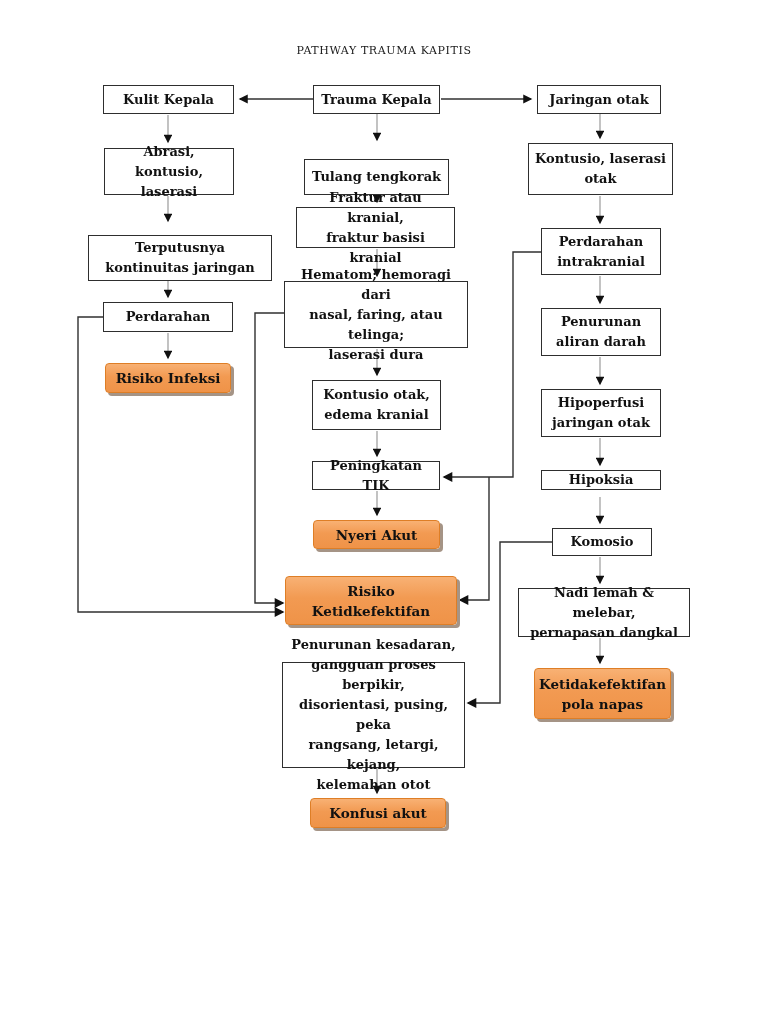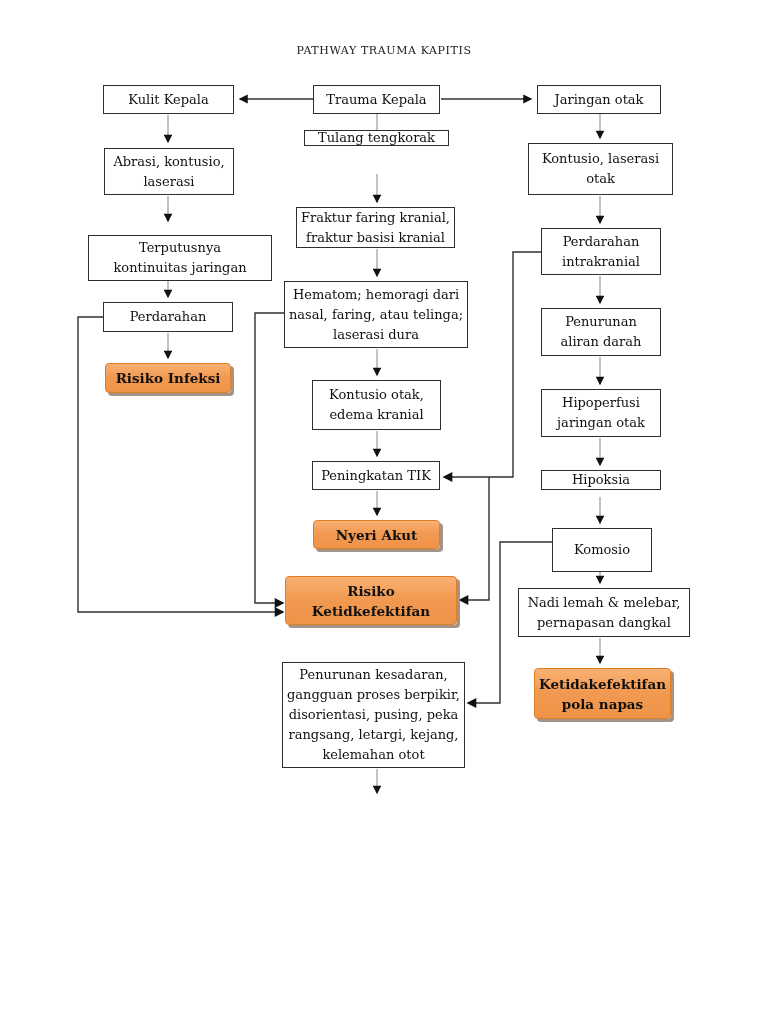"Kulit Kepala" .node { font-weight: none -> bold }
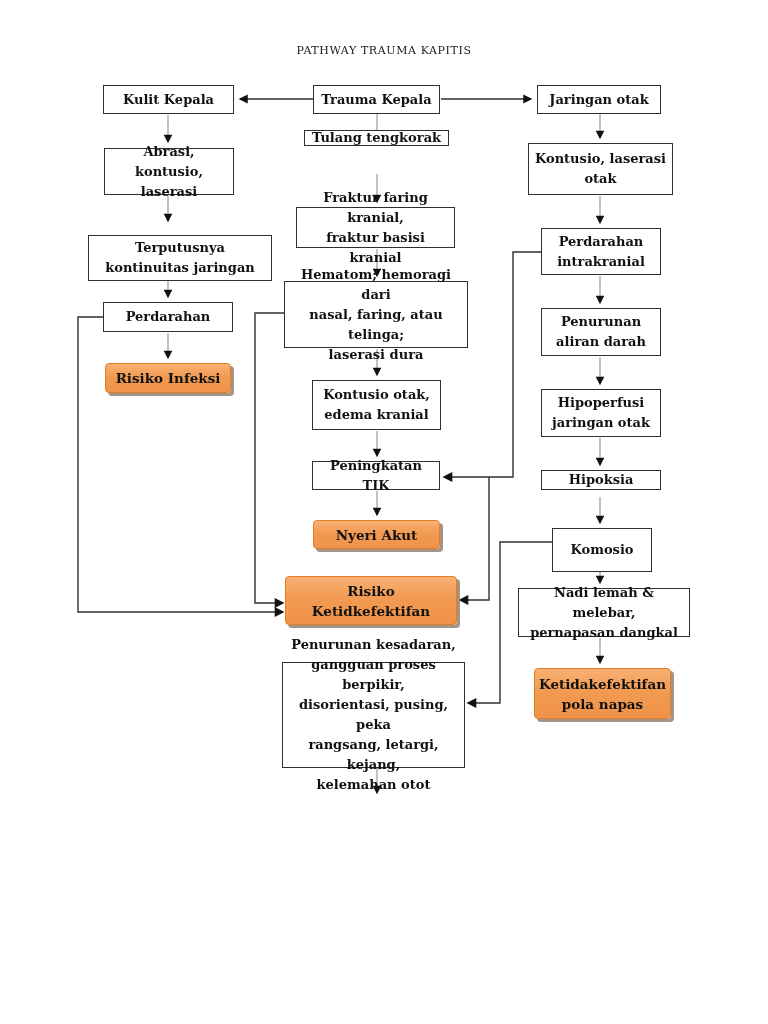"Tulang tengkorak" div.node { height: 16px -> 36px; top: 130px -> 159px }
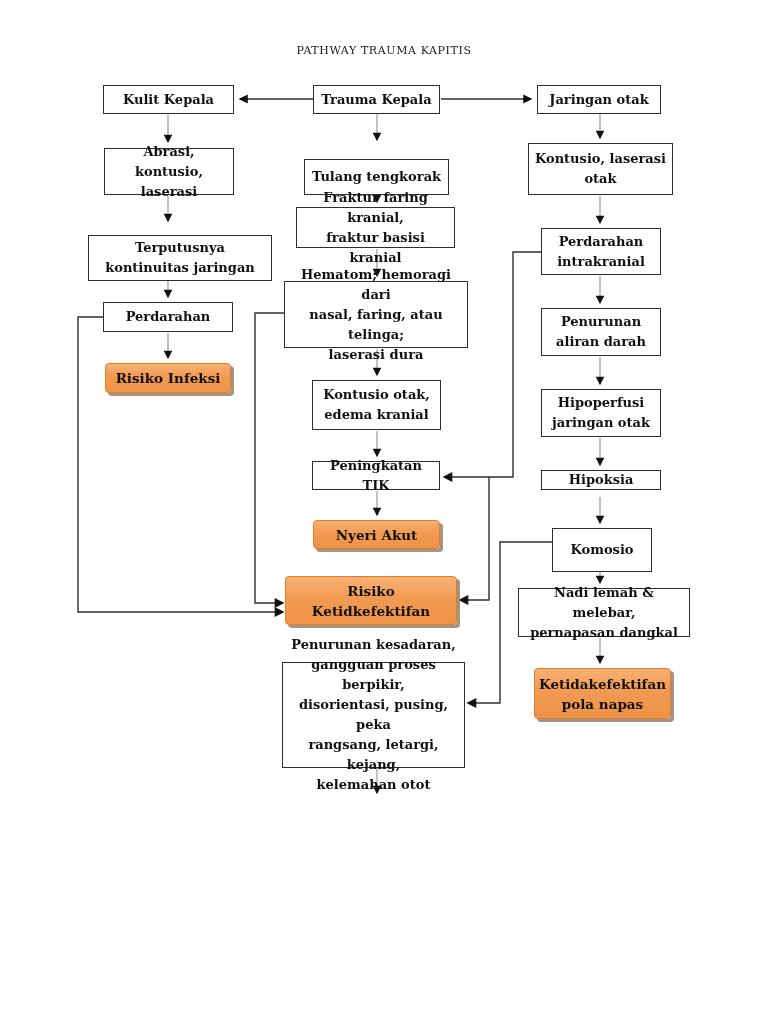"Fraktur faring kranial," span { text: faring -> atau }
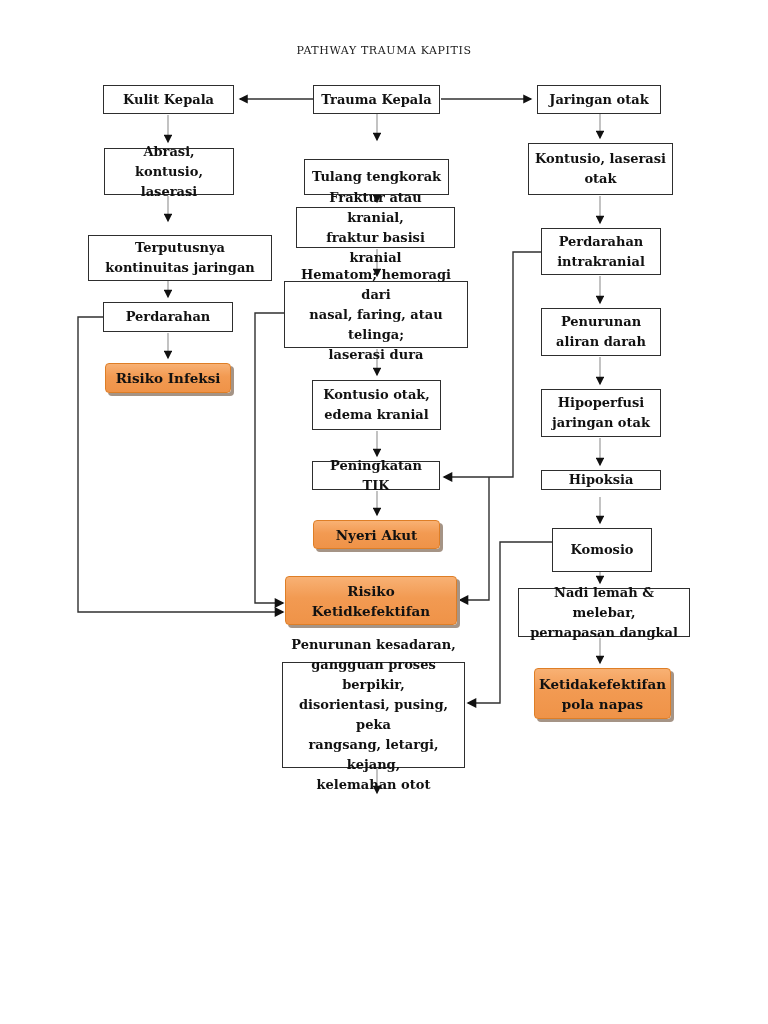"Komosio" div.node { height: 44px -> 28px }
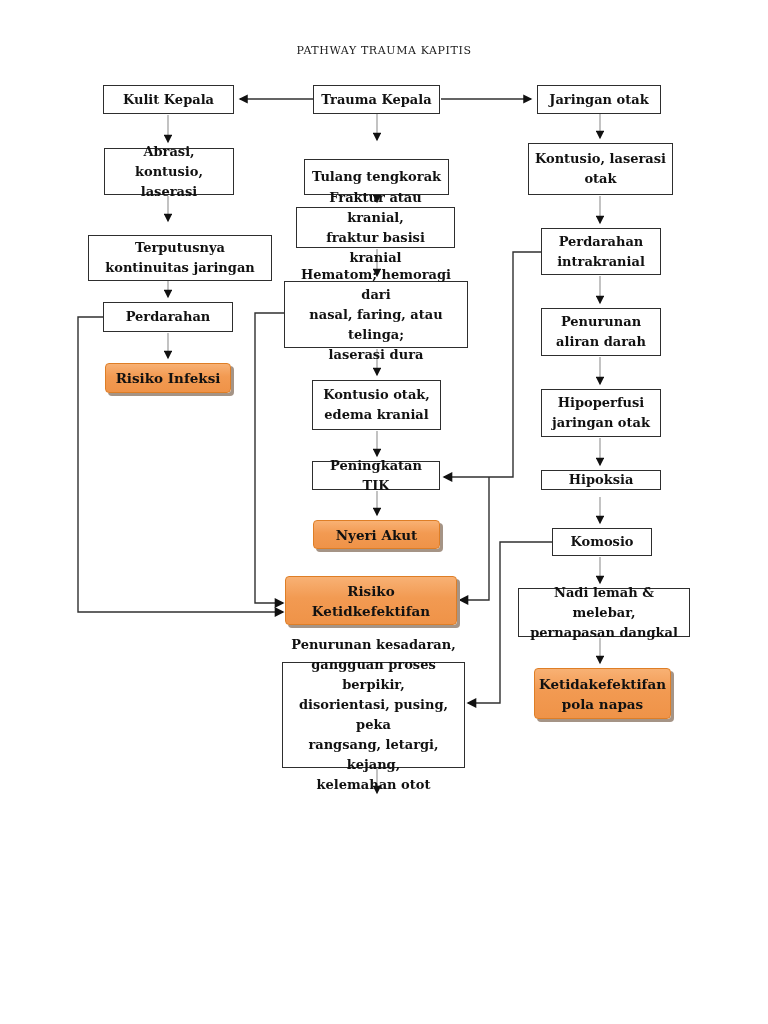"Konfusi akut" div.node { html: none -> <div><span>Konfusi akut</span></div> }
